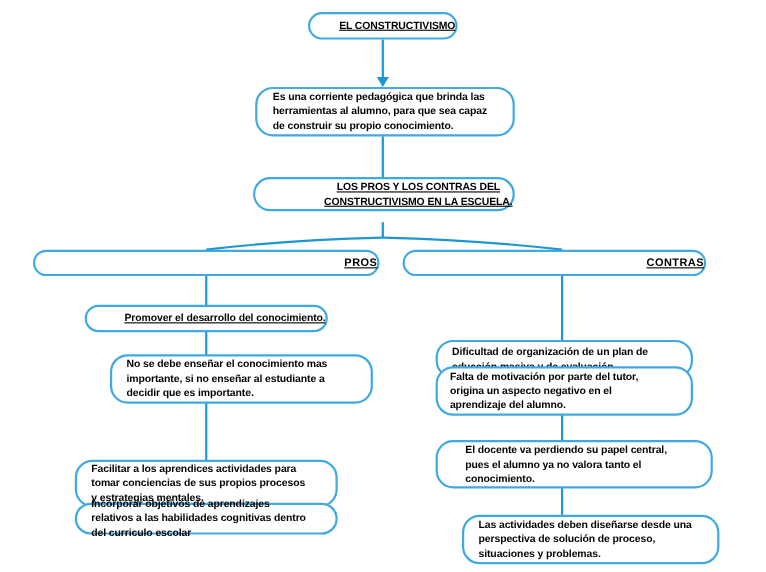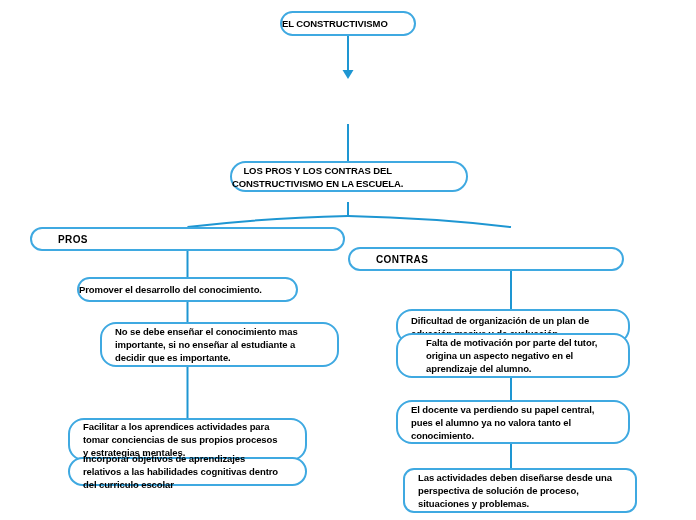"EL CONSTRUCTIVISMO" .center { justify-content: flex-start -> flex-end; text-decoration: none -> underline }
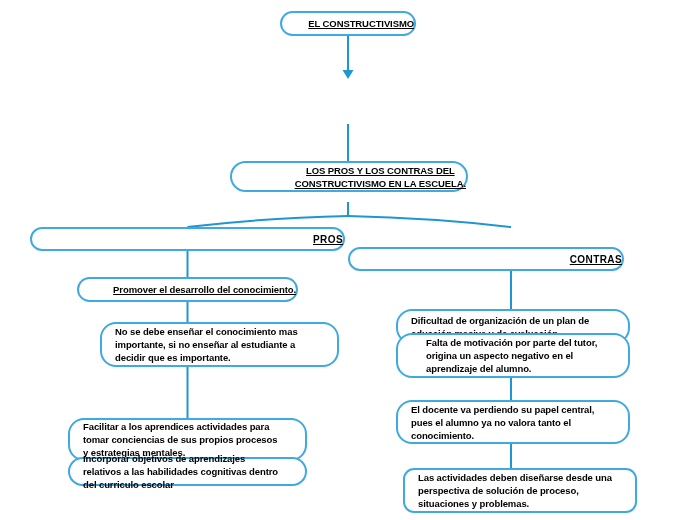"Es una corriente pedagógica que" div.node { html: none -> <div> <span>Es una corriente pedagógica que brinda las herramientas al alumno, para que sea capaz de construir su propio conocimiento.</span> </div> }
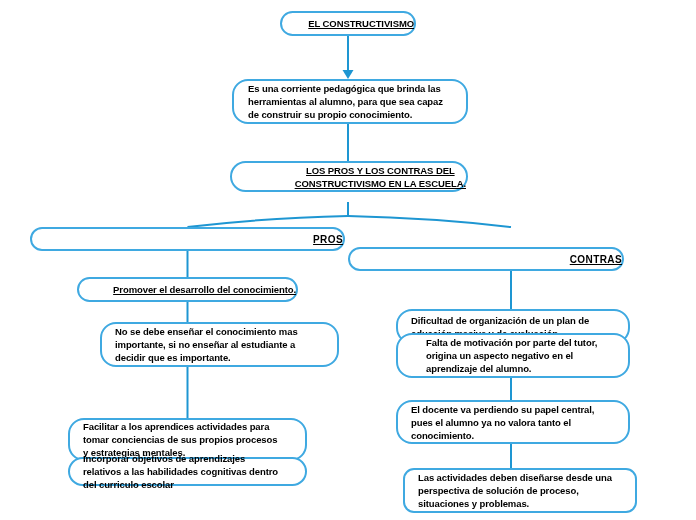"CONTRAS" div.node { left: 348px -> 366px; margin-top: 20px -> none }
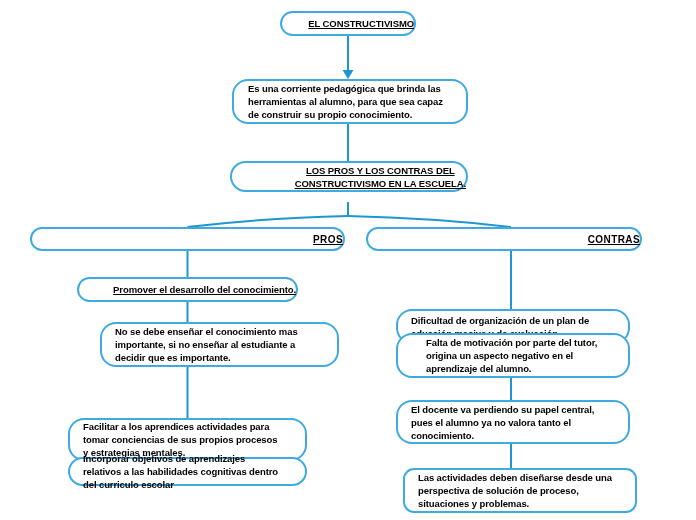"Falta de motivación por parte" div.node { padding-left: 28px -> 11px }
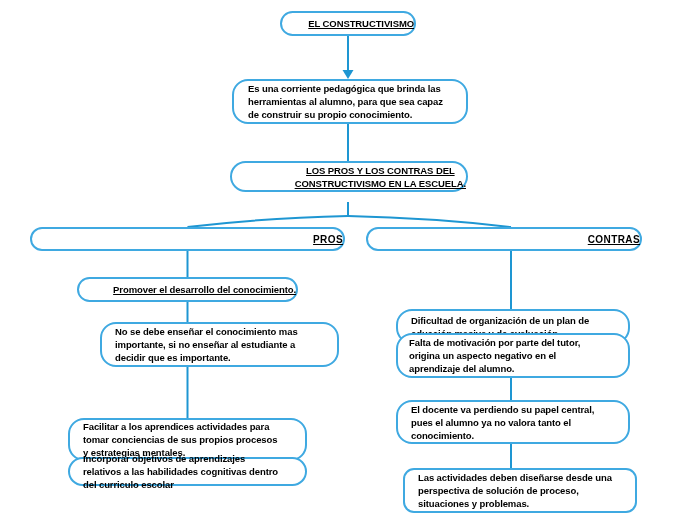"El docente va perdiendo su" div.node { padding-left: 13px -> 25px; width: 234px -> 252px }
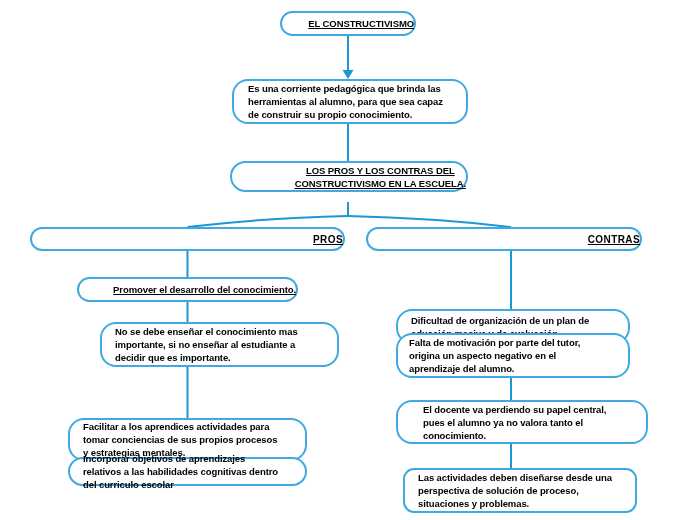"Las actividades deben diseñarse desde" div.node { border-radius: 11px -> none; left: 403px -> 420px }
